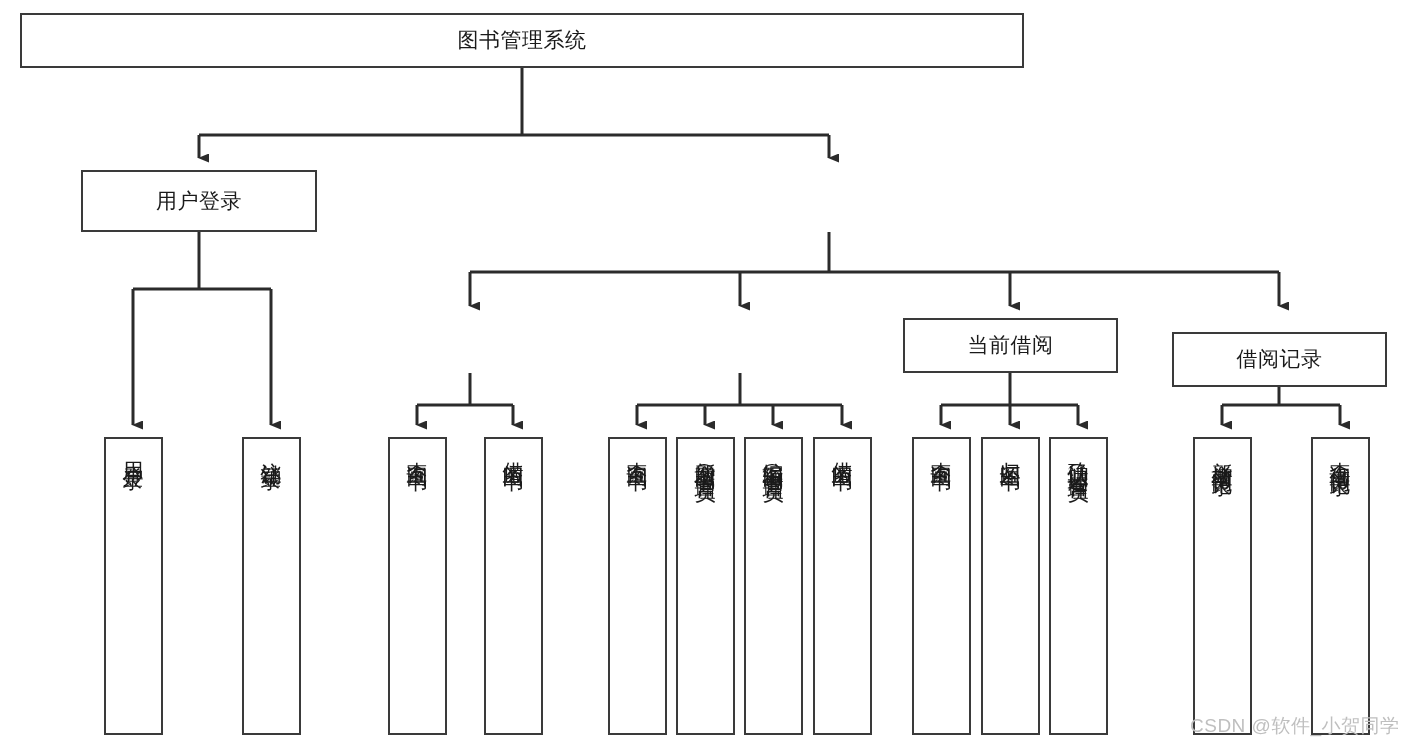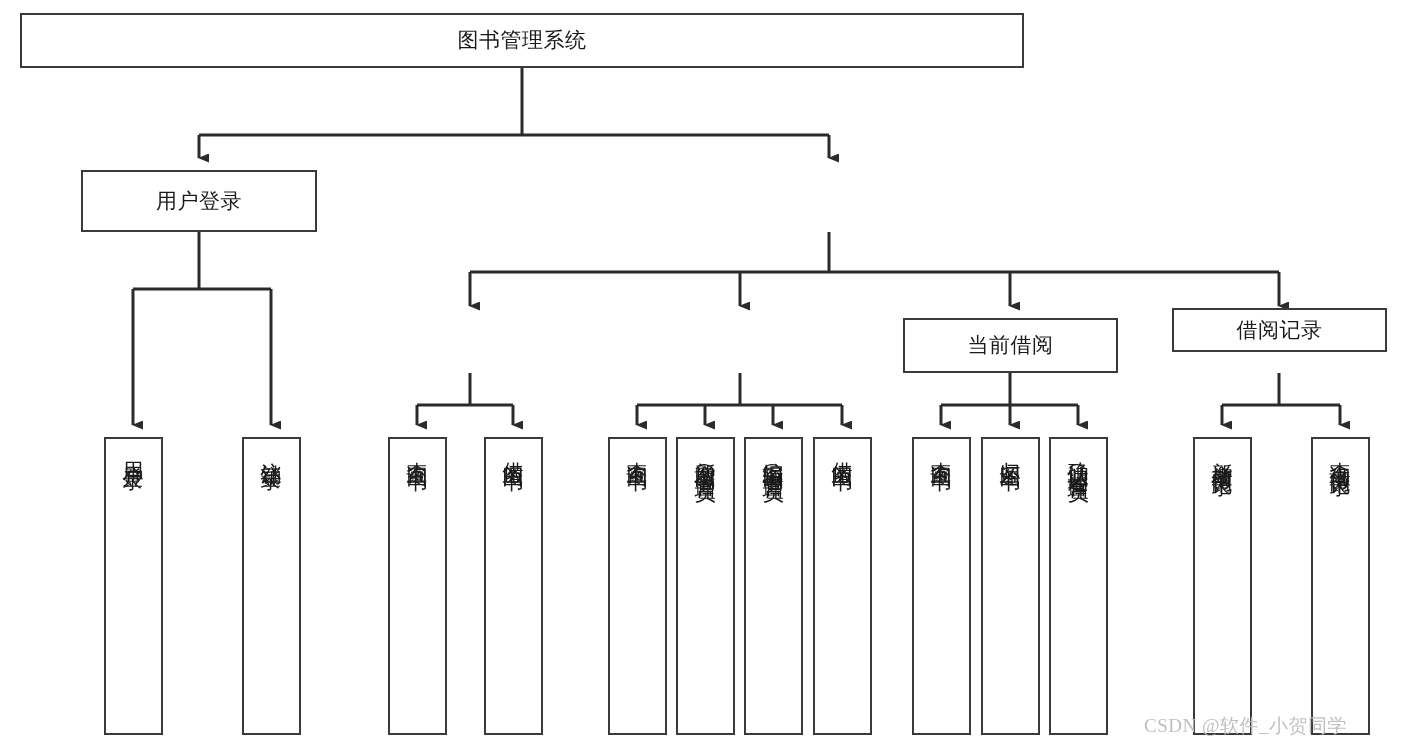"借阅记录" div.node { height: 44px -> 55px; top: 308px -> 332px }
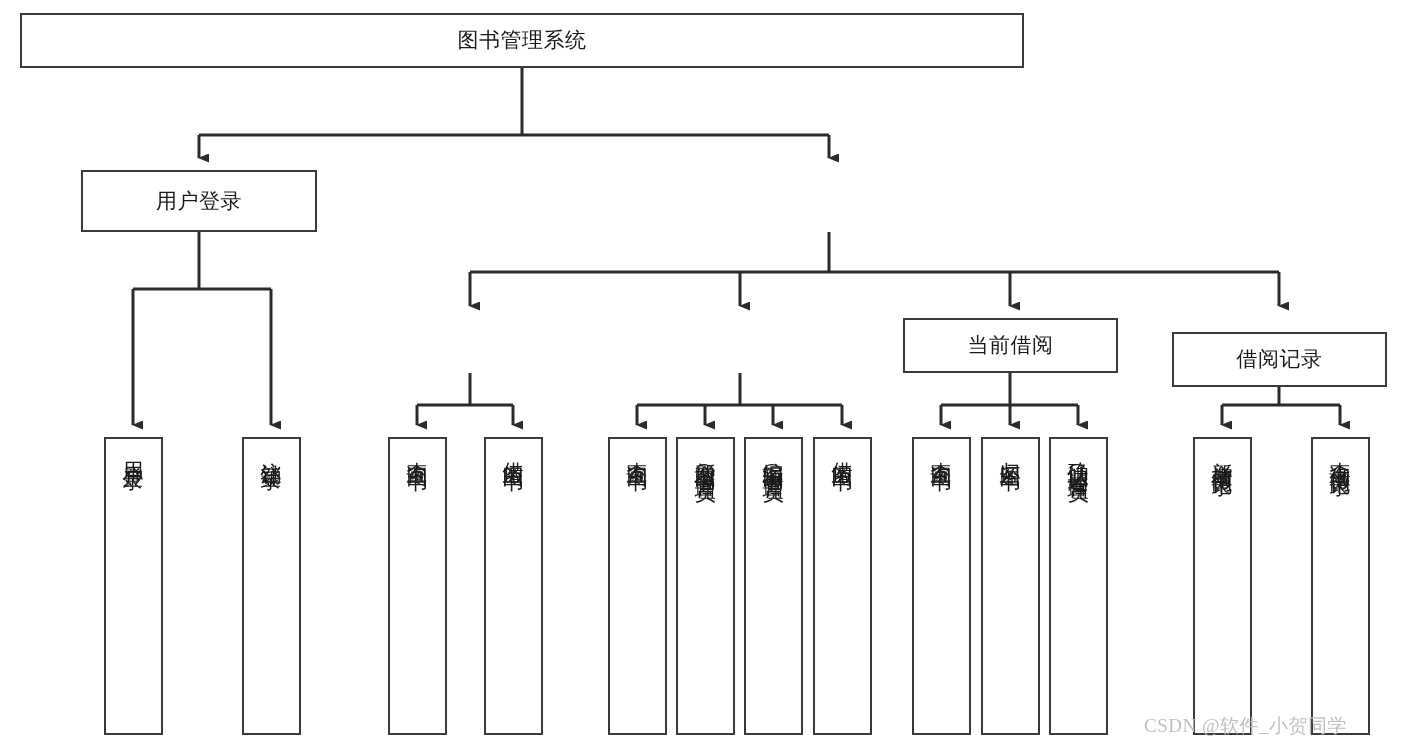"CSDN @软件_小贺同学" div.watermark { font-family: Liberation Serif, serif -> none; left: 1144px -> 1190px }
